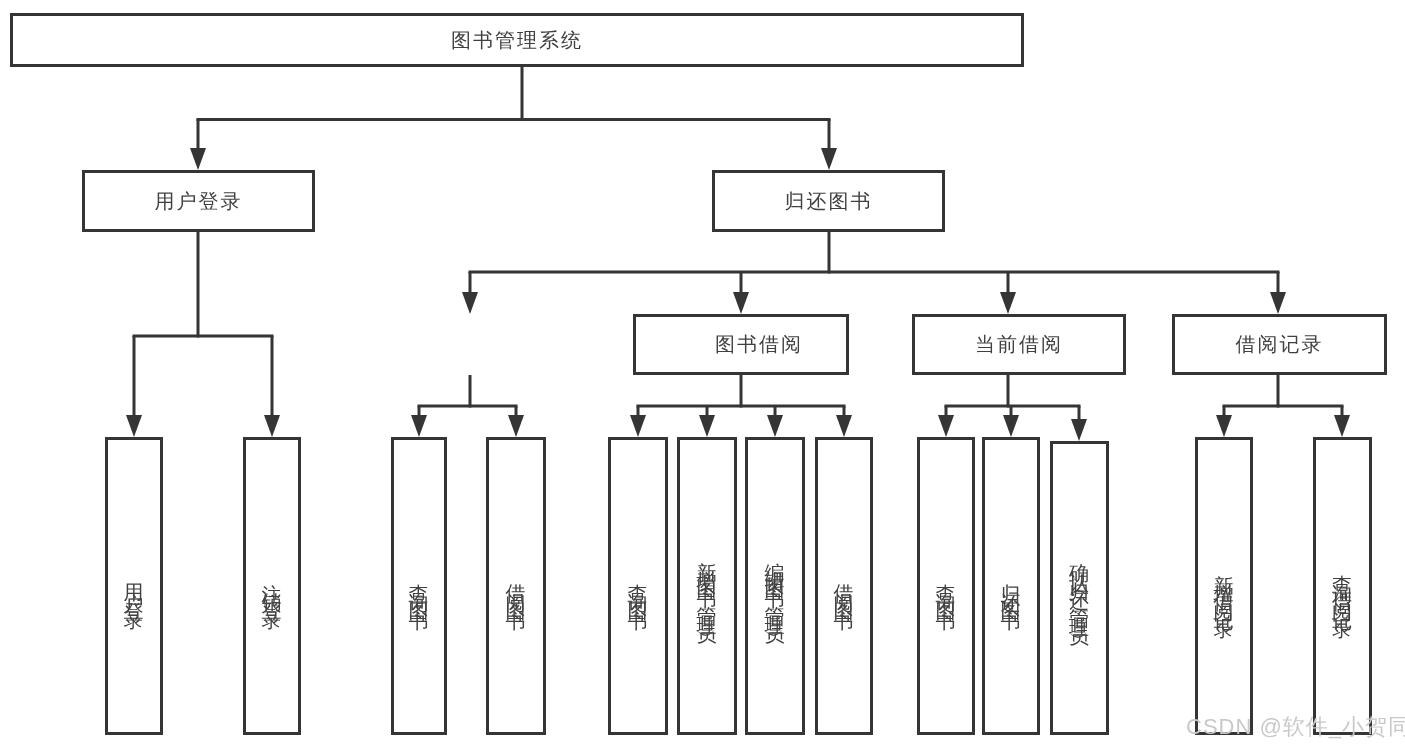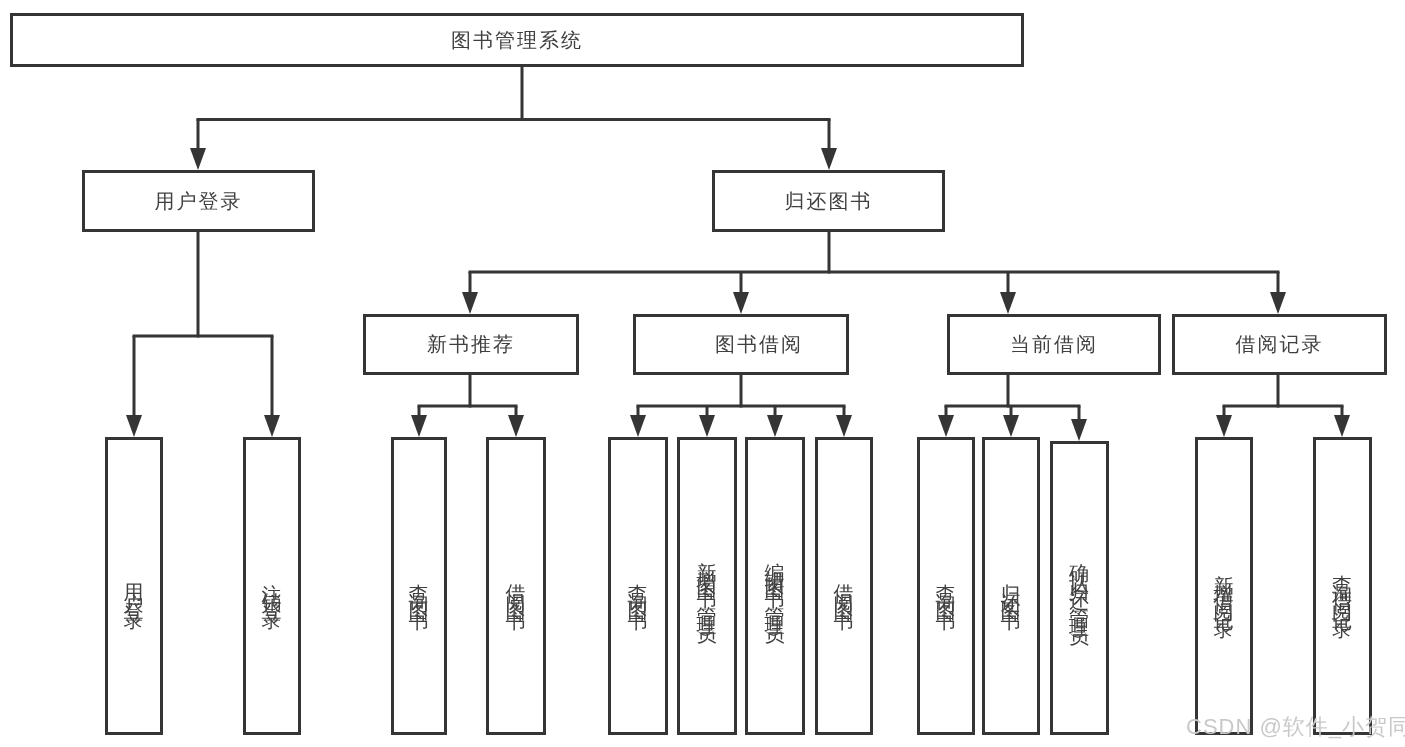"新书推荐" div.node { html: <div> <span>新书推荐</span> </div> -> none }
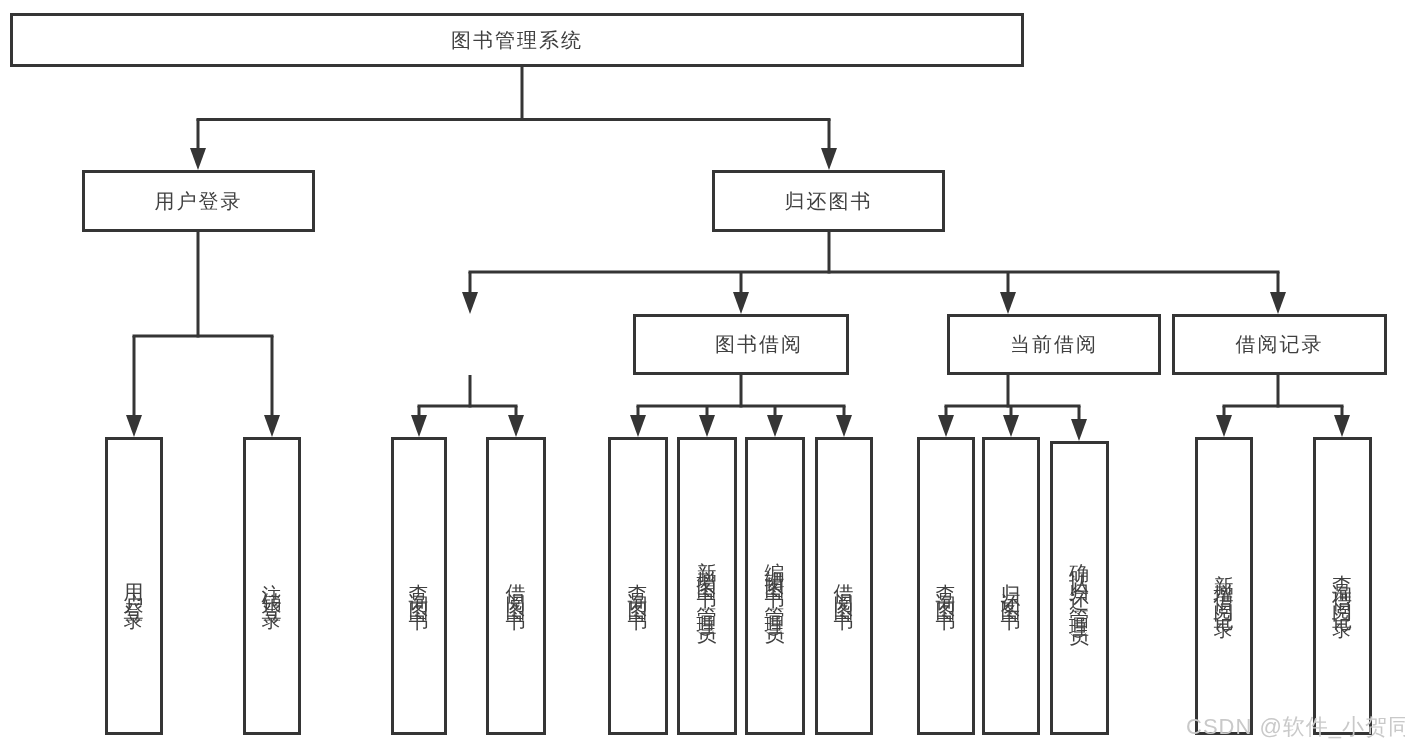"当前借阅" div.node { left: 947px -> 912px }
